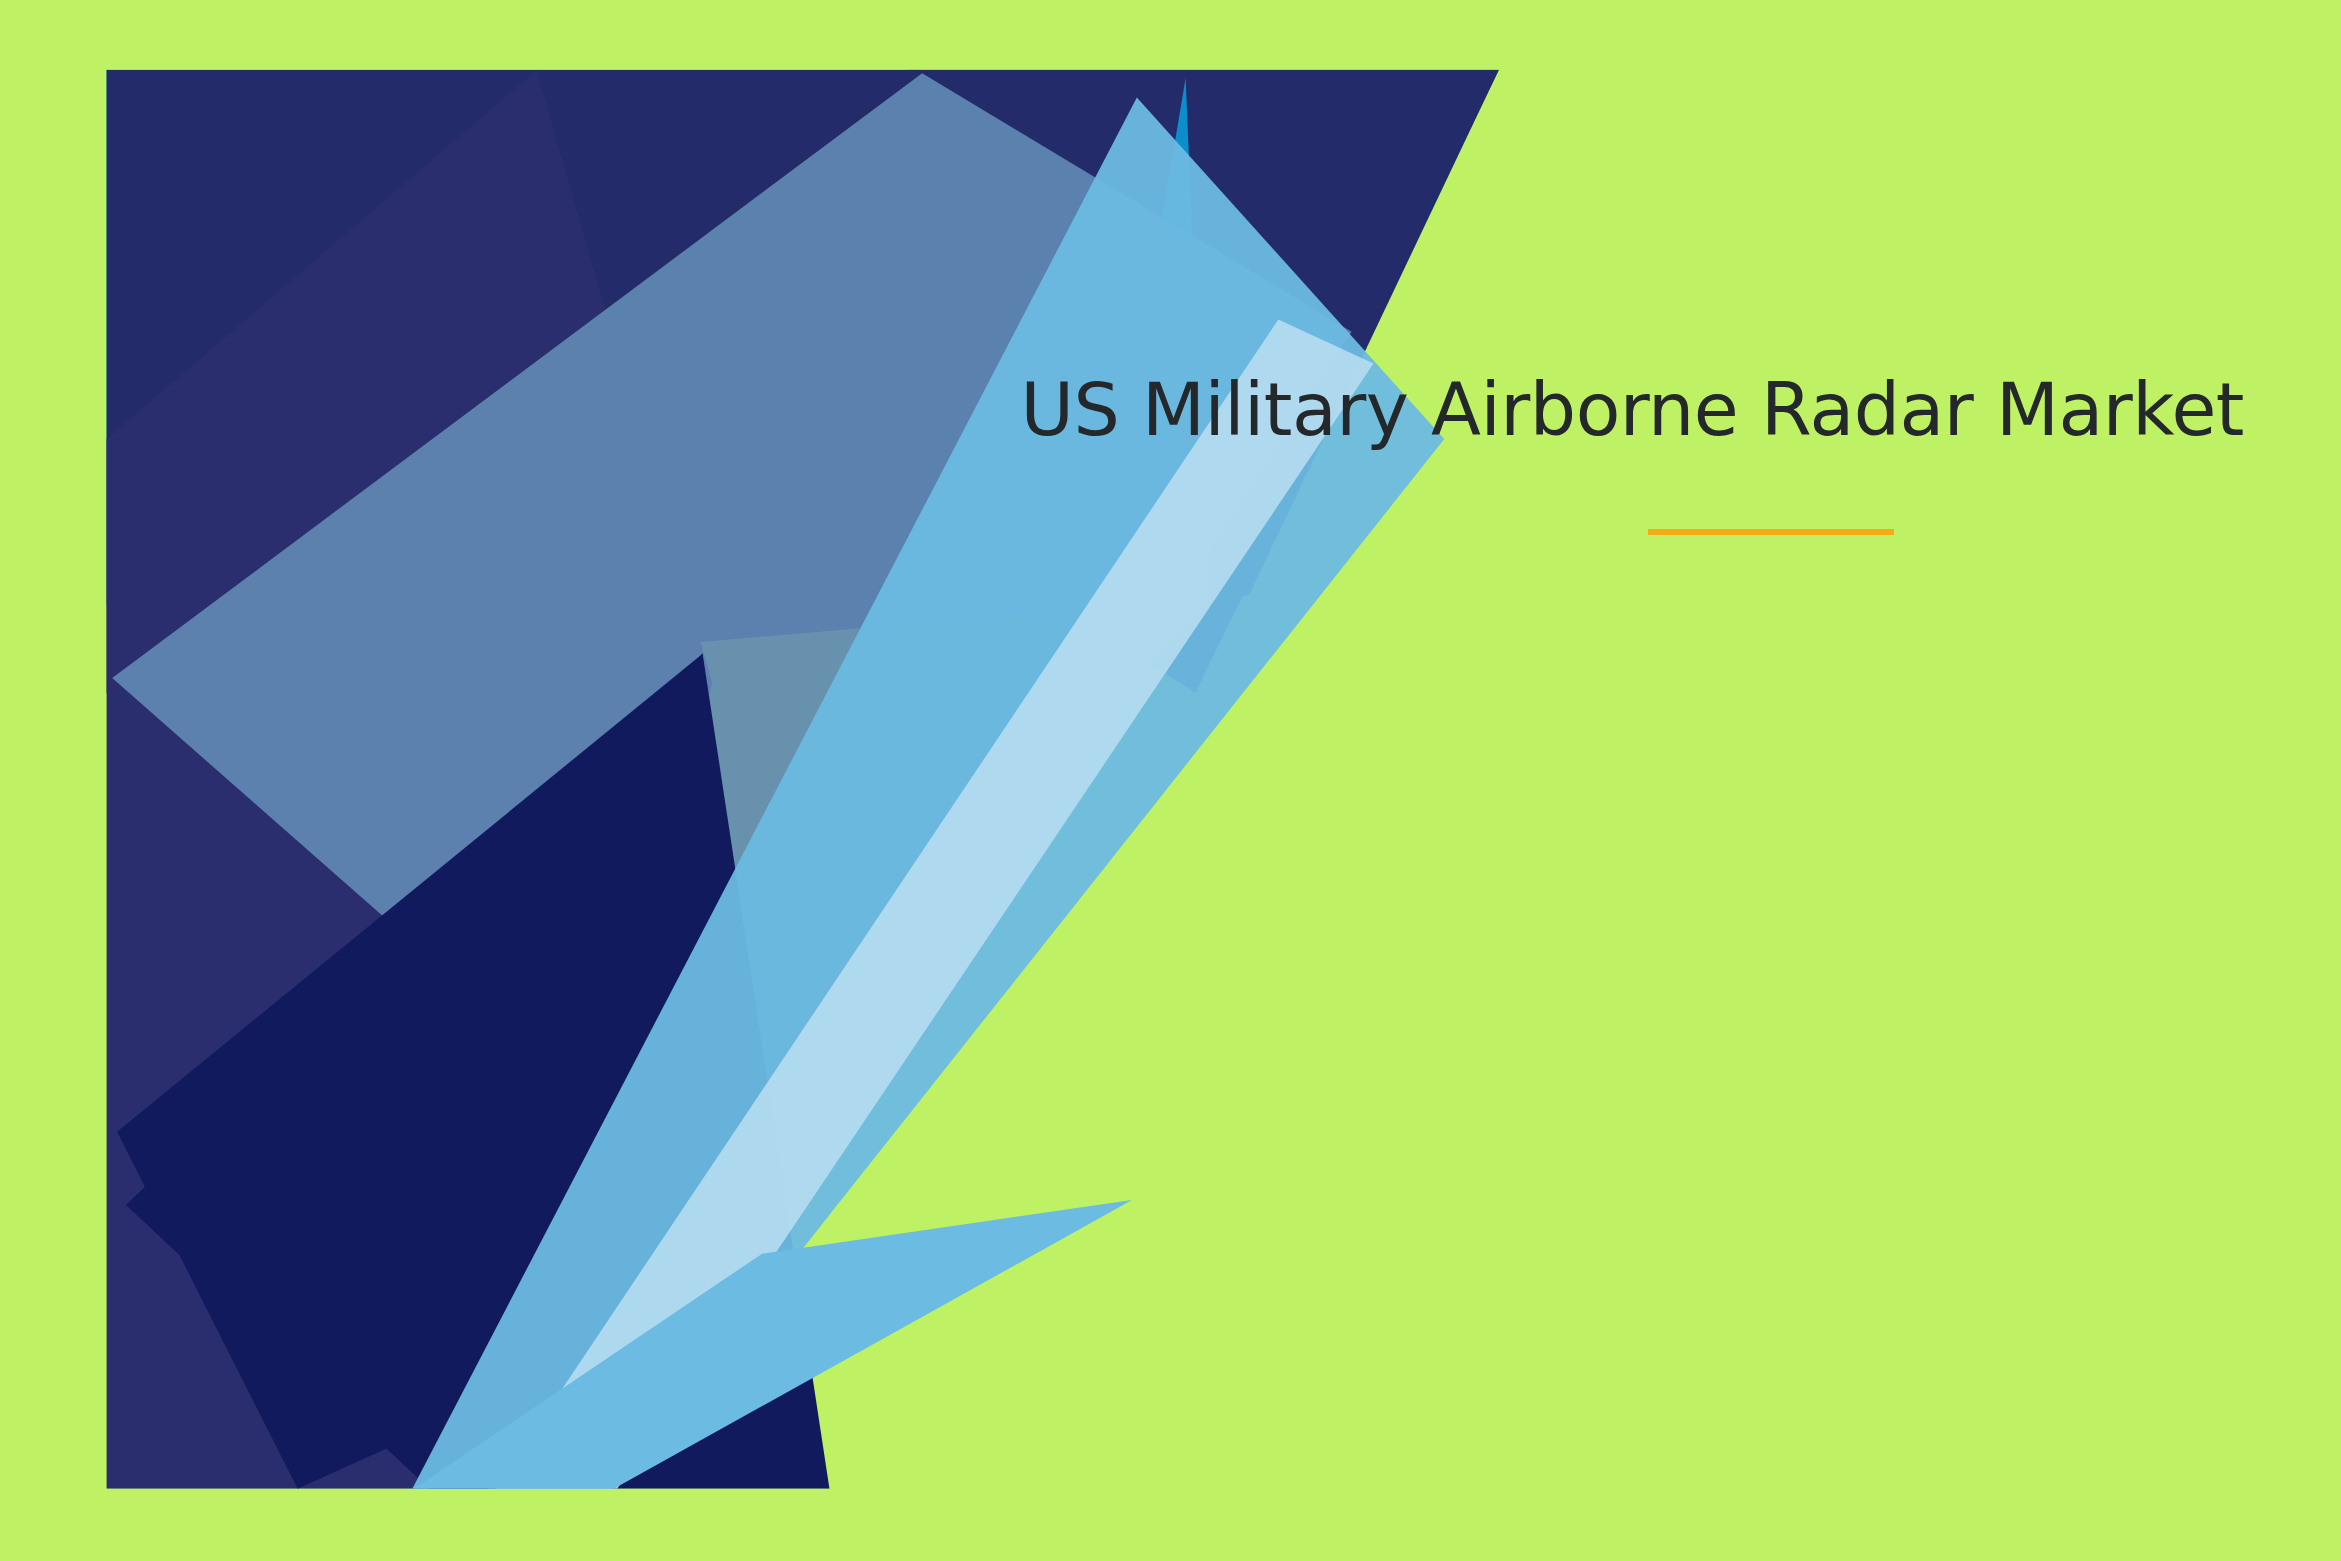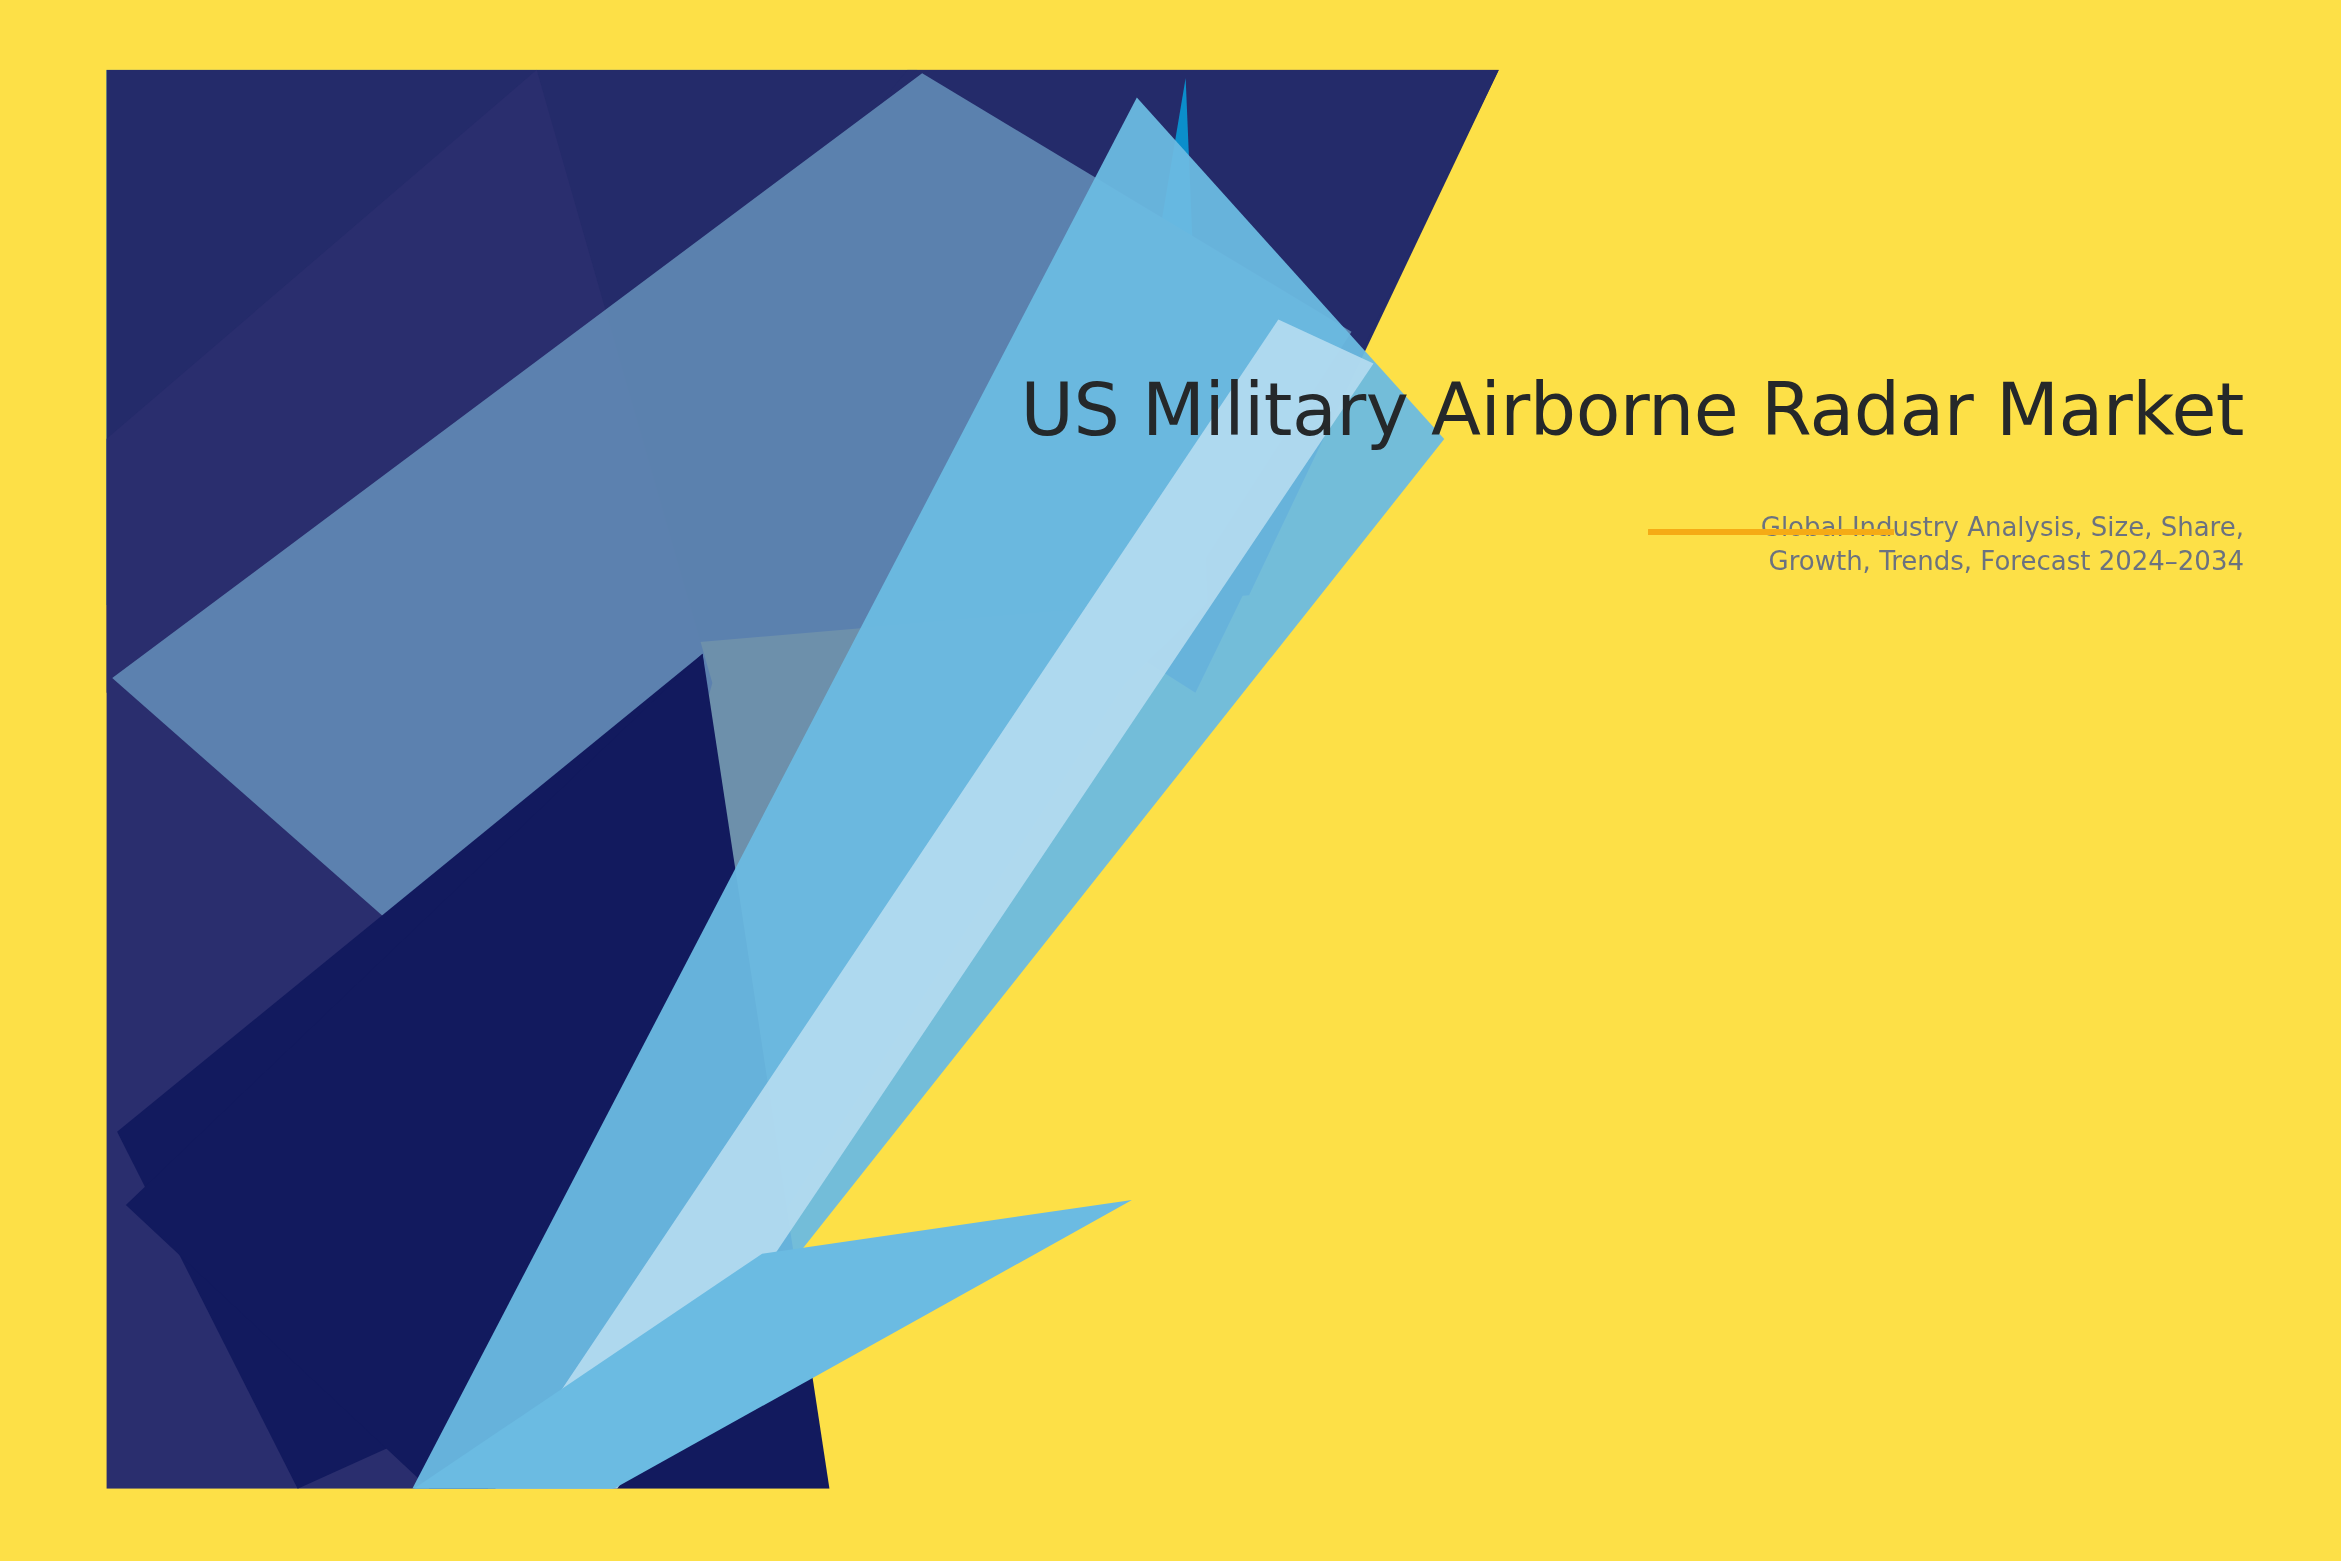"US Military Airborne Radar Market" div { background: #fde047 -> #bef264 }
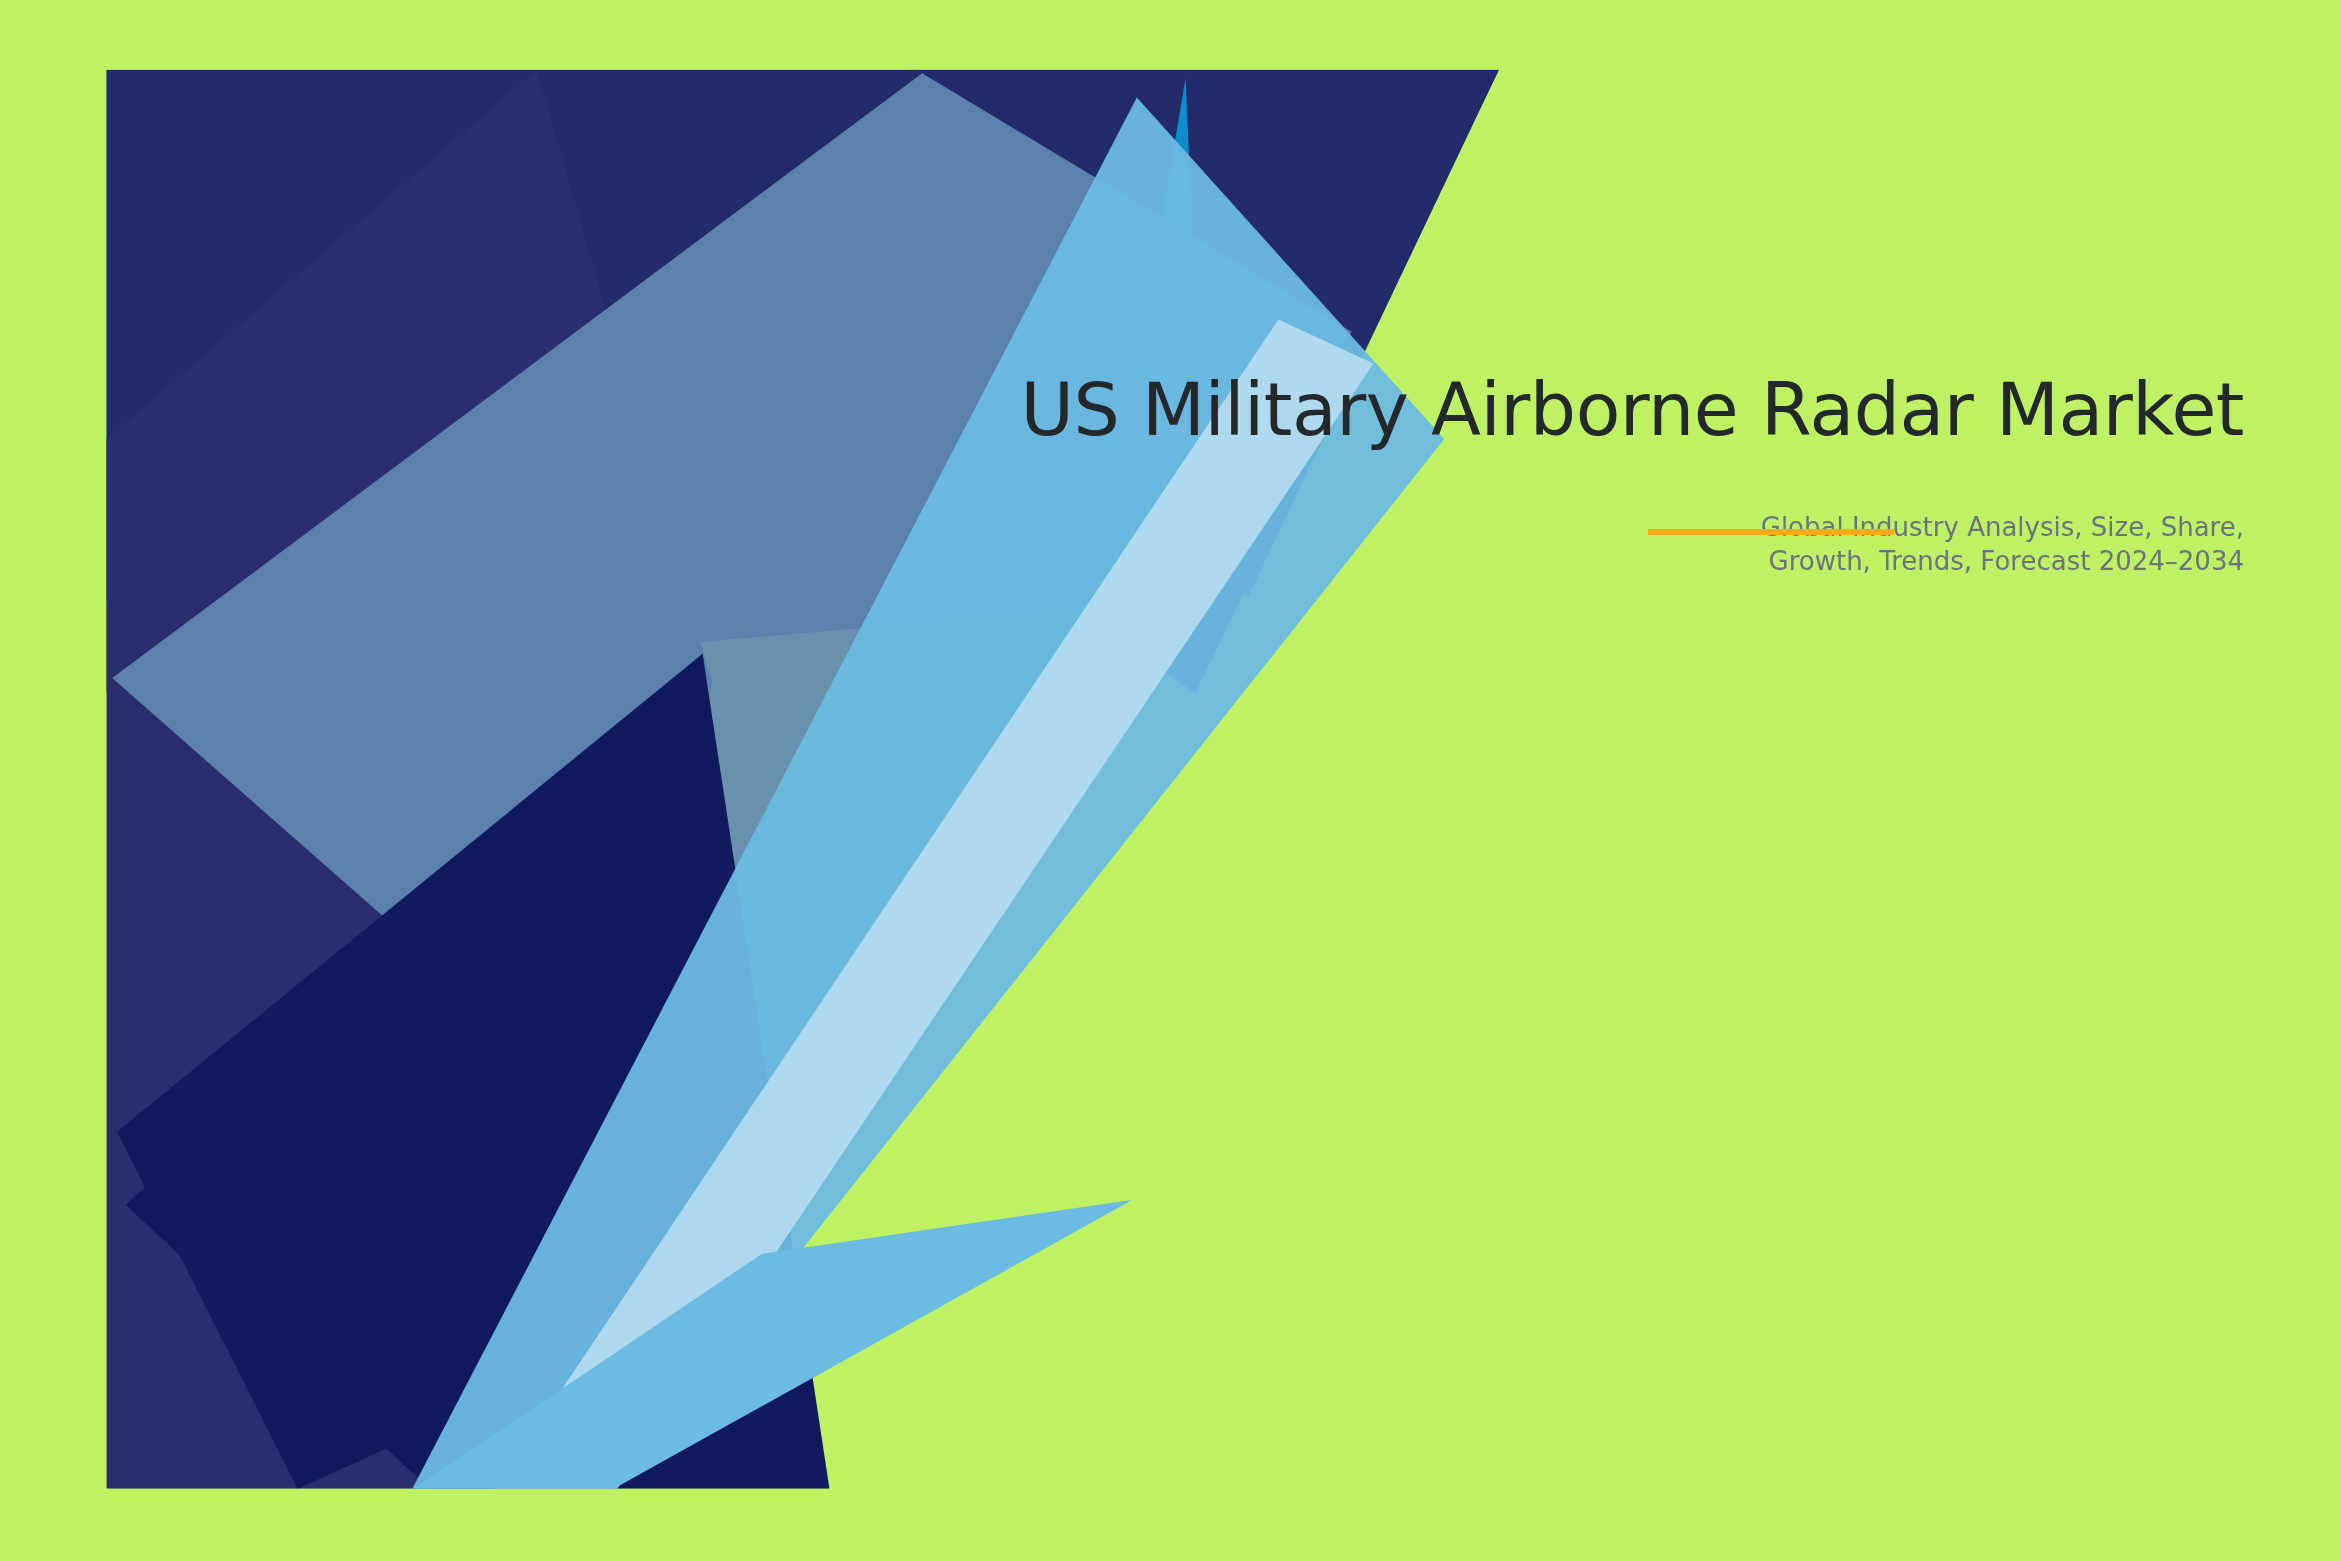"Global Industry Analysis, Size, Share," div { html: <div> <span>Global Industry Analysis, Size, Share,</span> <span>Growth, Trends, Forecast 2024–2034</span> </div> -> none }
